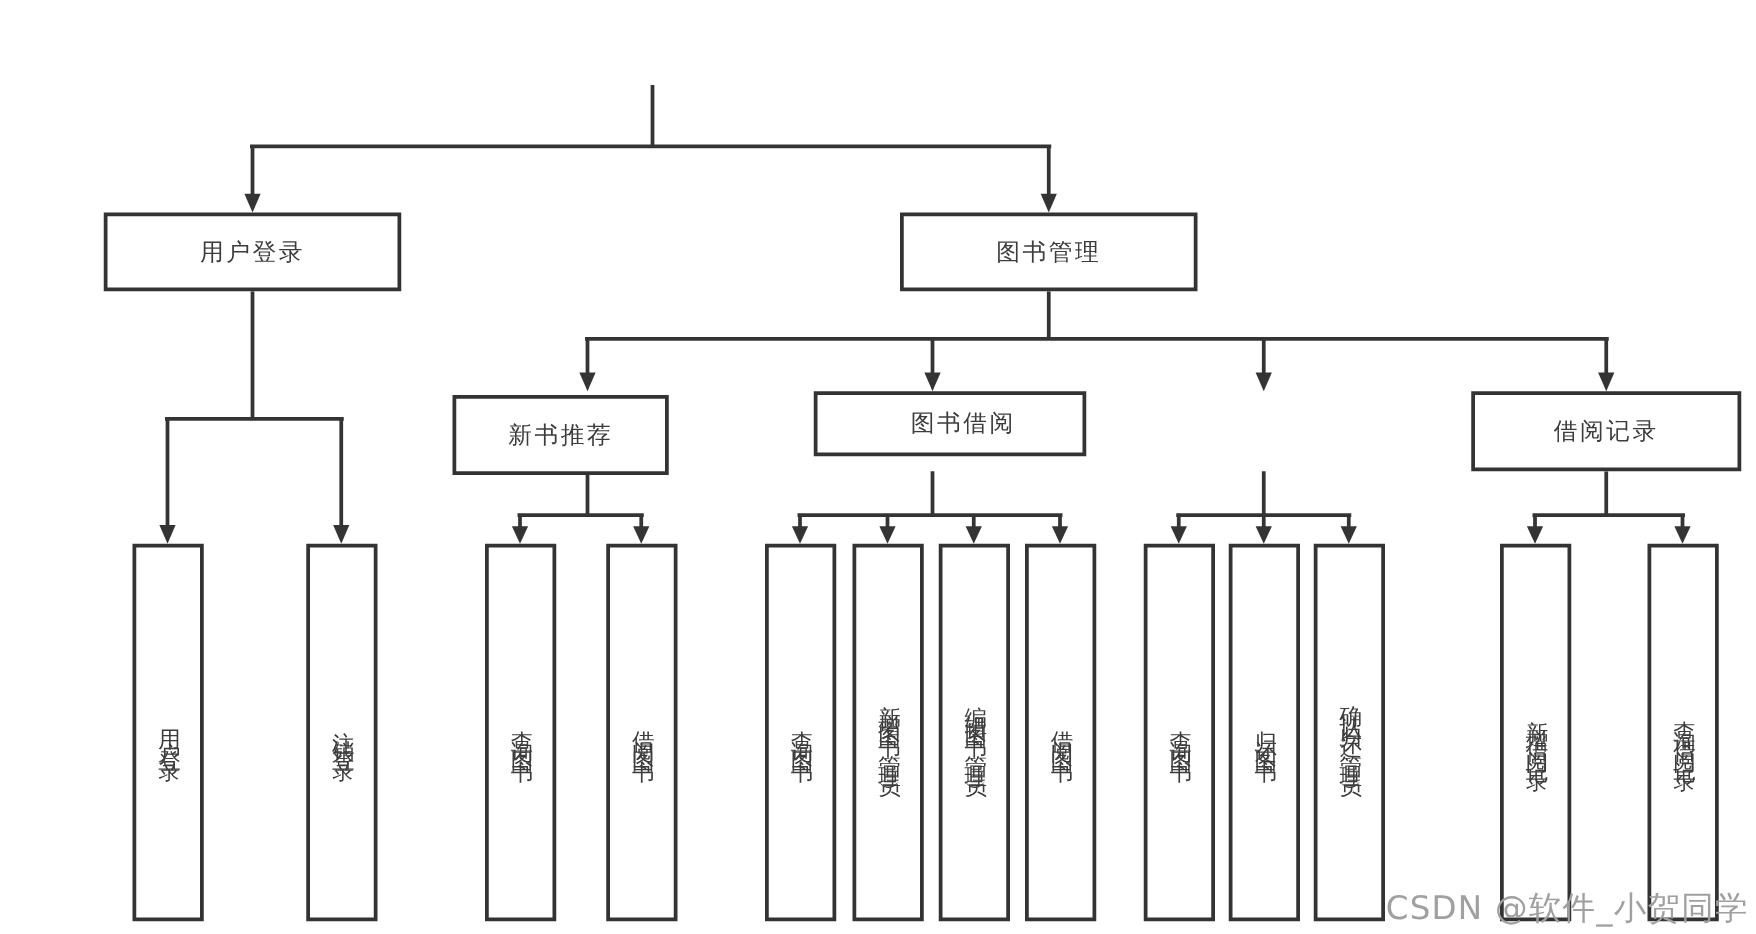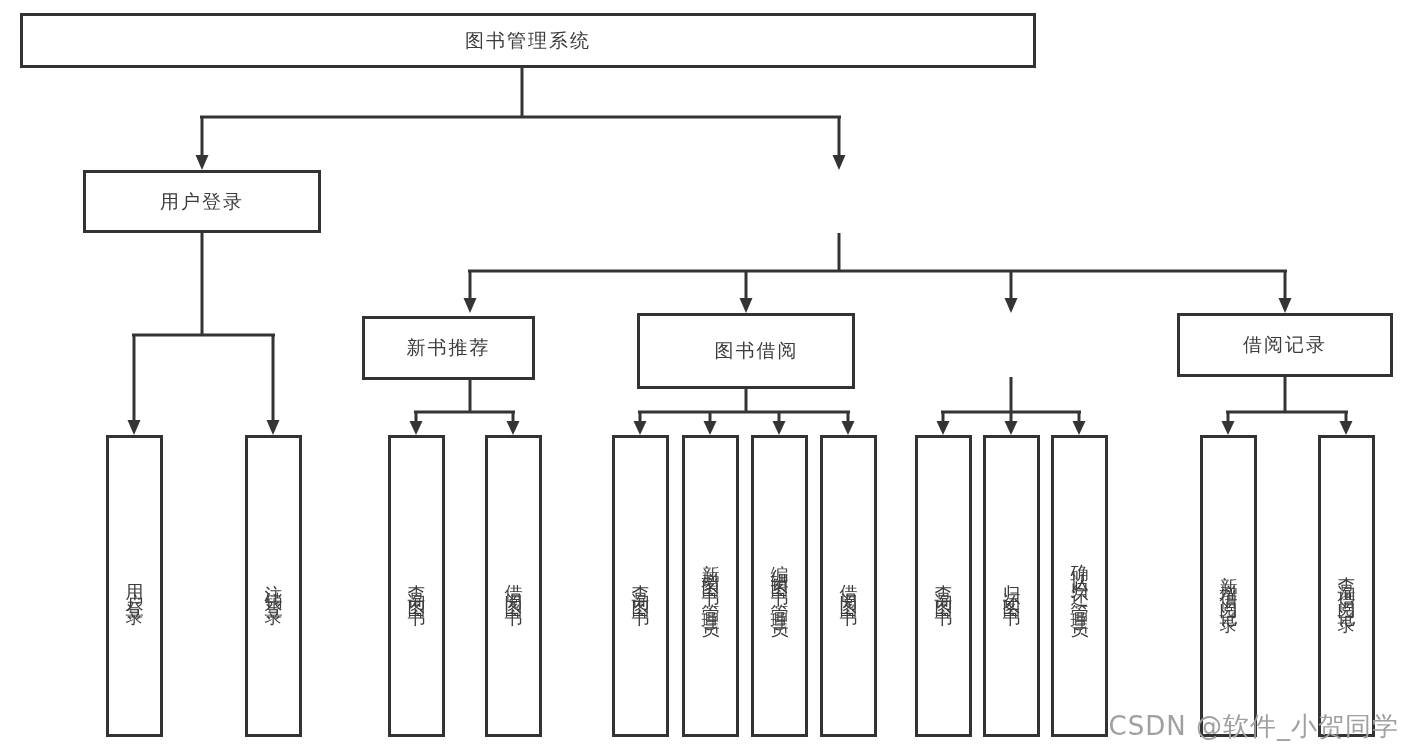"图书管理系统" div.node { html: <div> <span>图书管理系统</span> </div> -> none }
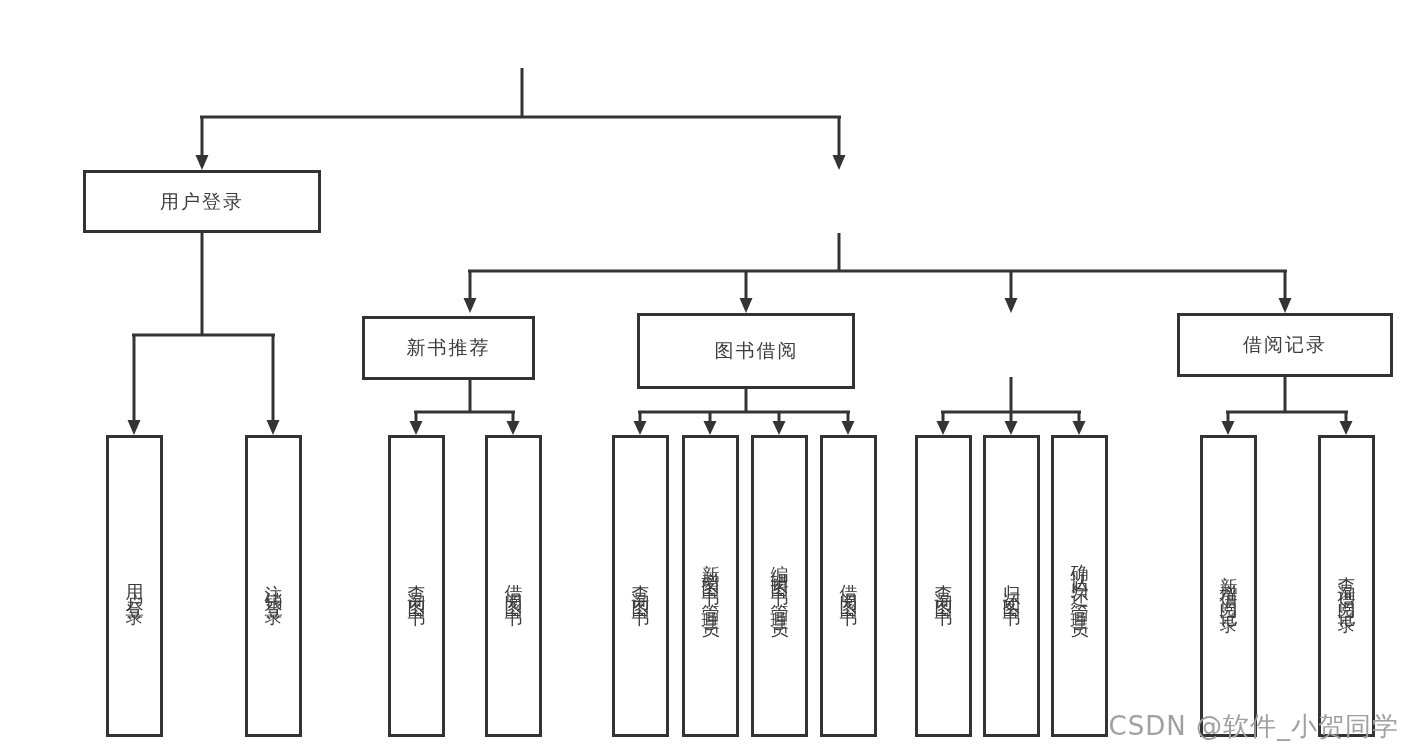"图书管理" div.node { html: none -> <div> <span>图书管理</span> </div> }
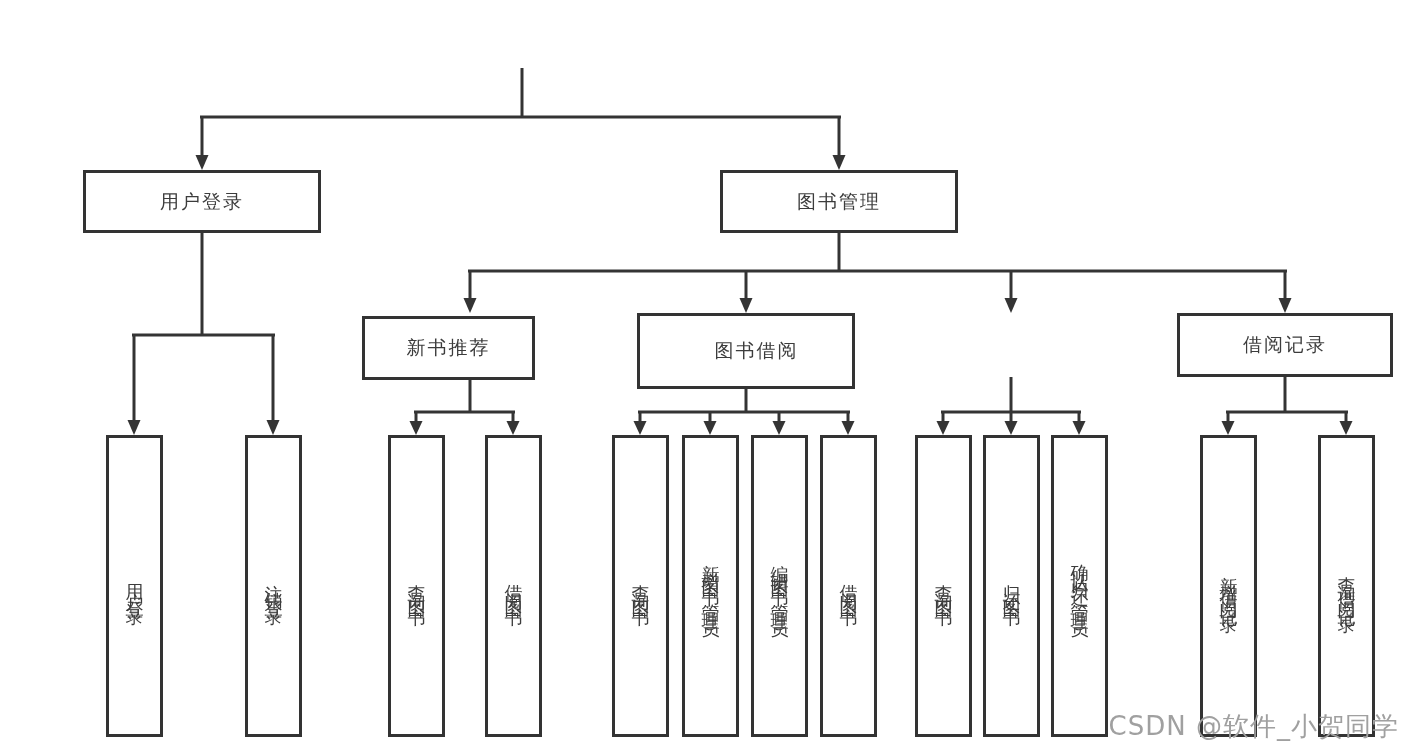"图书借阅" div.node { height: 76px -> 52px; left: 637px -> 651px }
